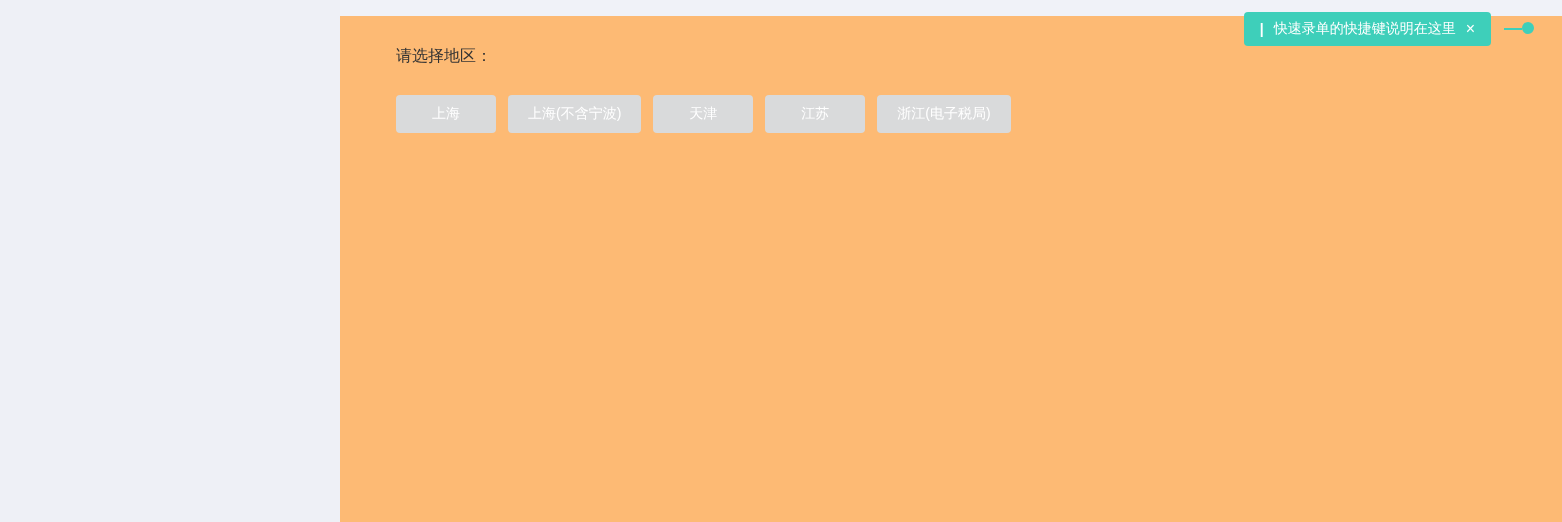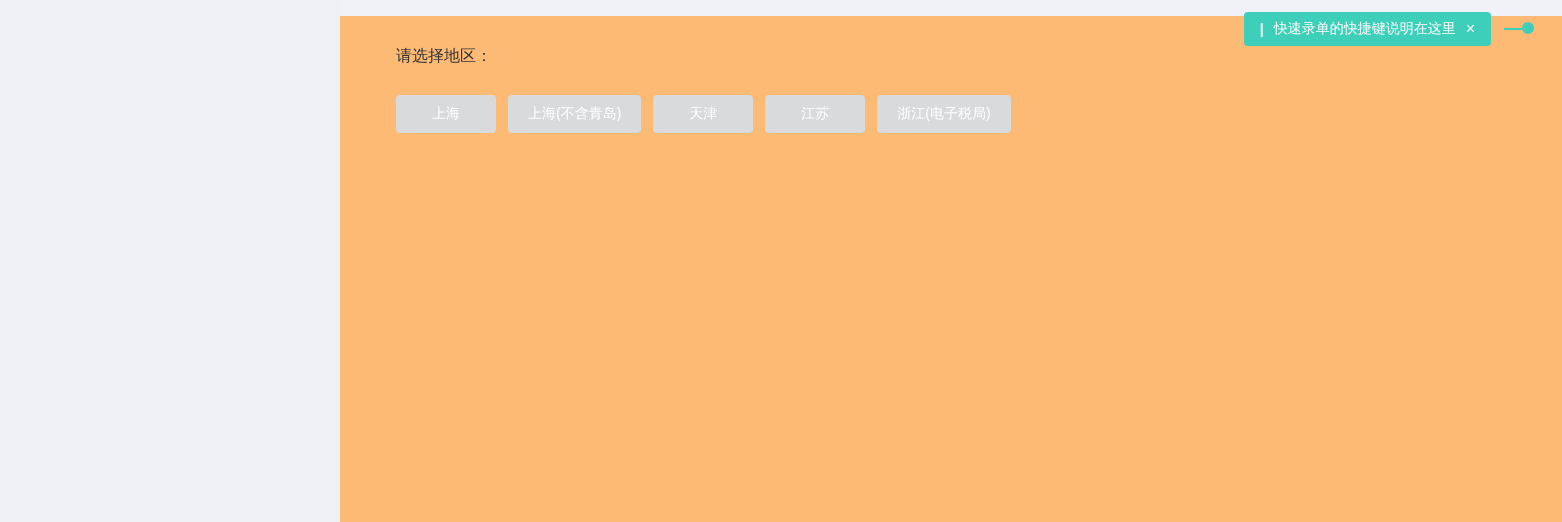"上海(不含青岛)" button.region-btn { text: 青岛 -> 宁波 }
